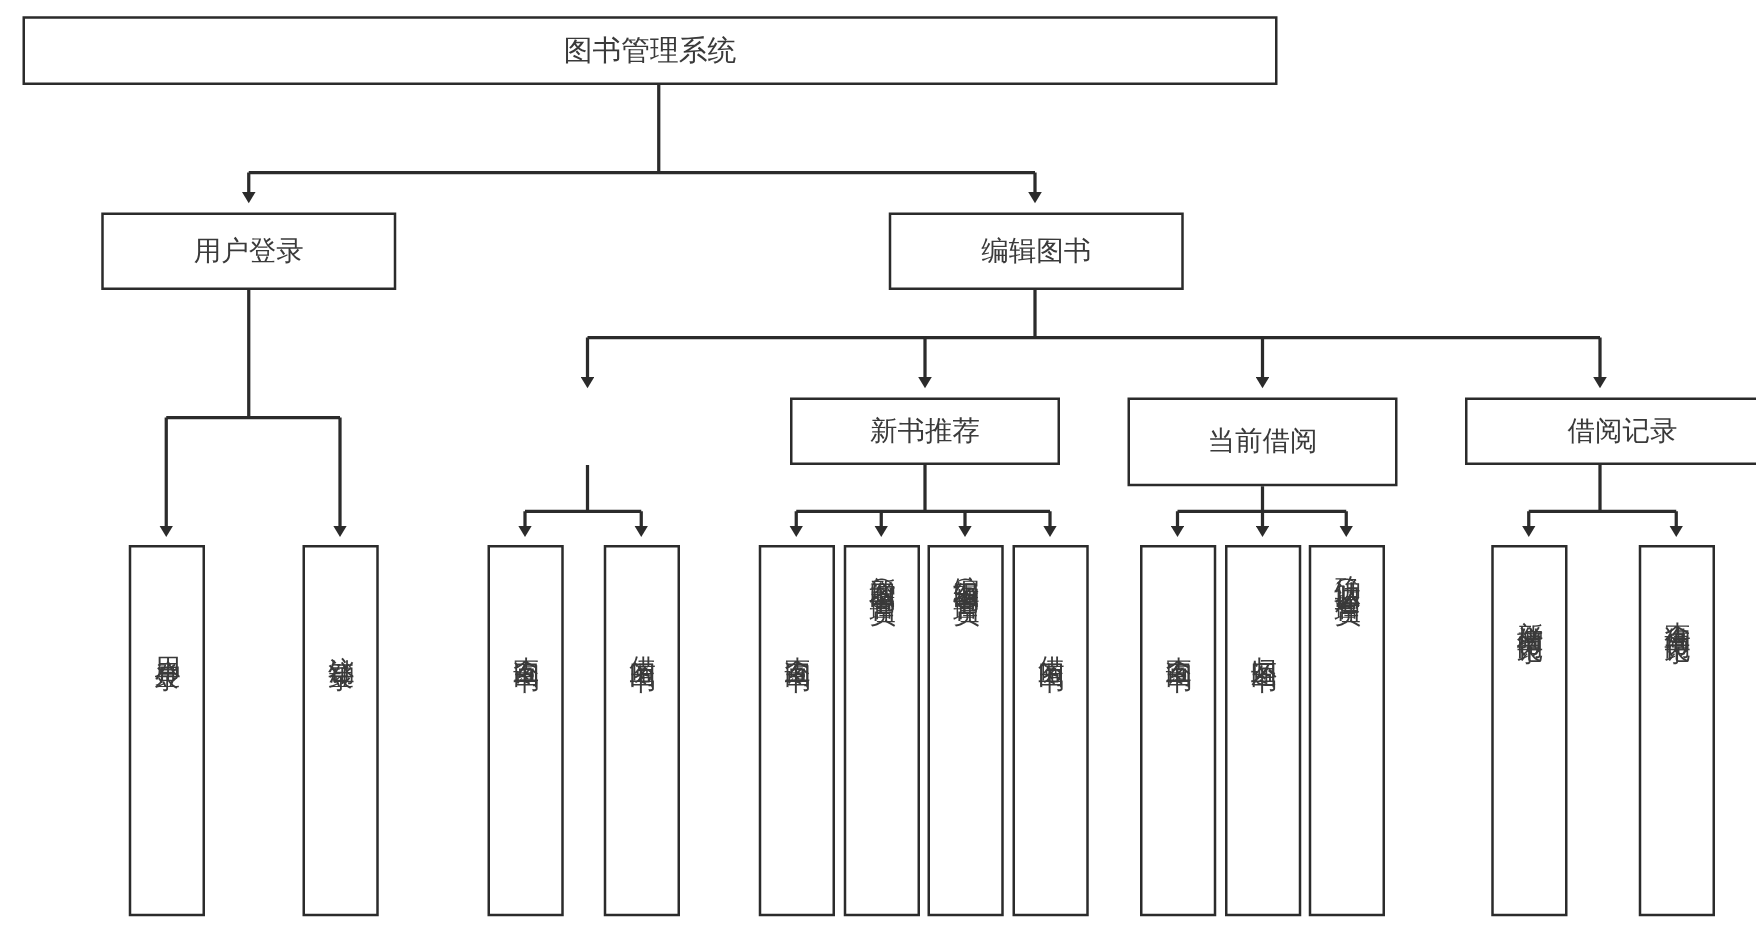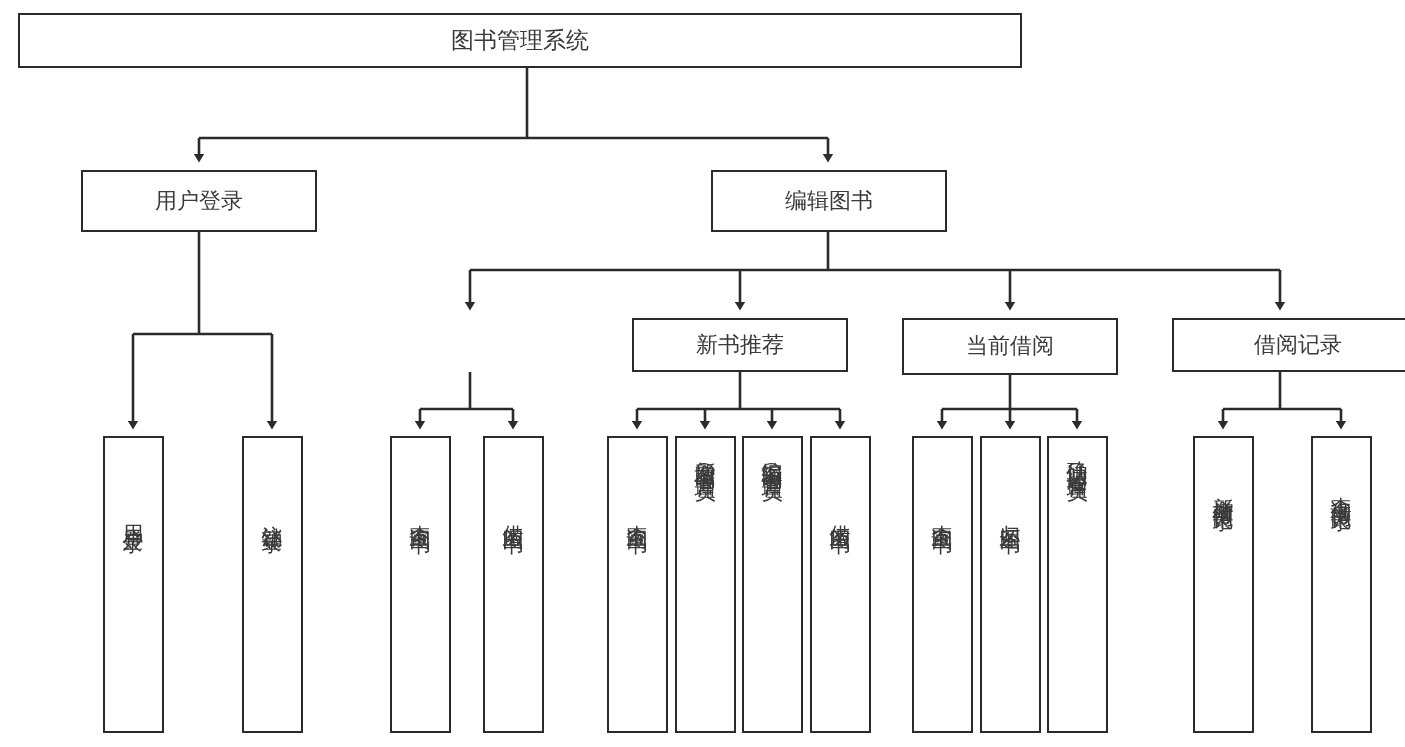"当前借阅" div.node { height: 57px -> 71px }
